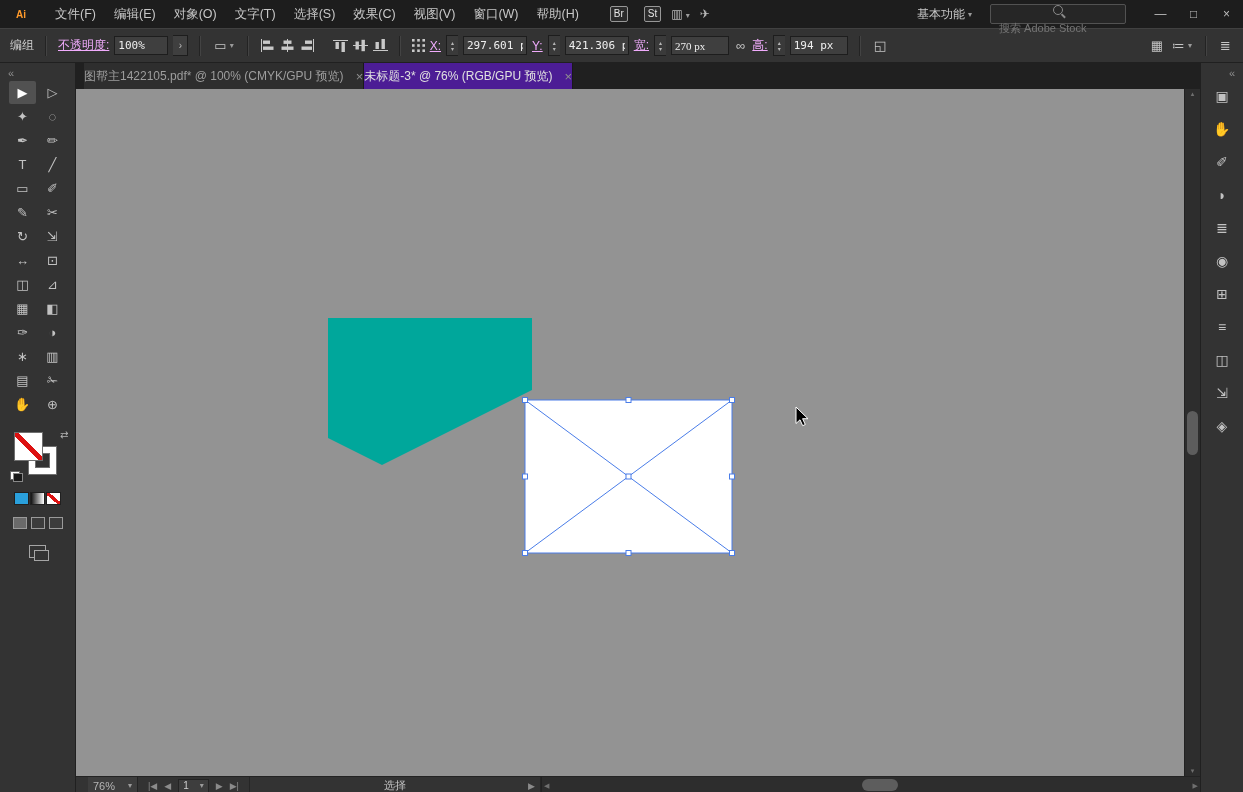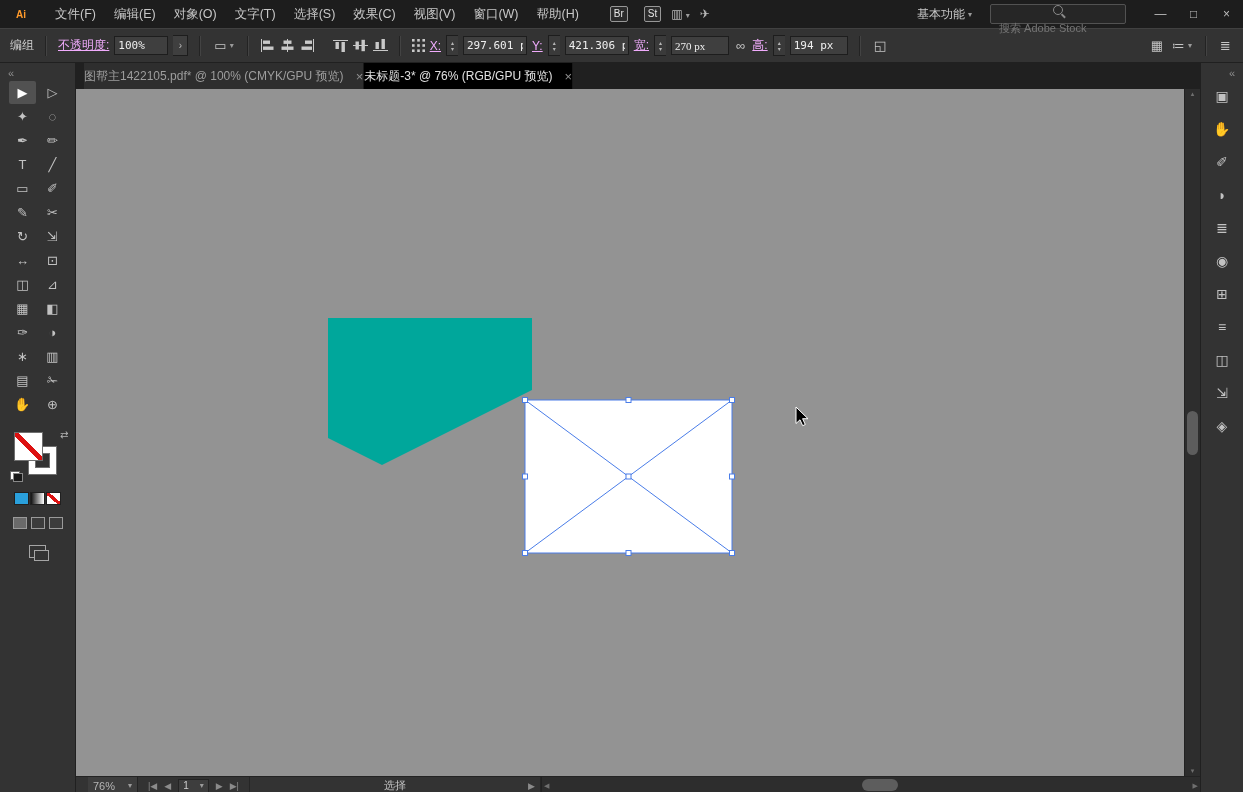"未标题-3* @ 76% (RGB/GPU 预览)" .tab.active { background: #000000 -> #4c1d95 }
